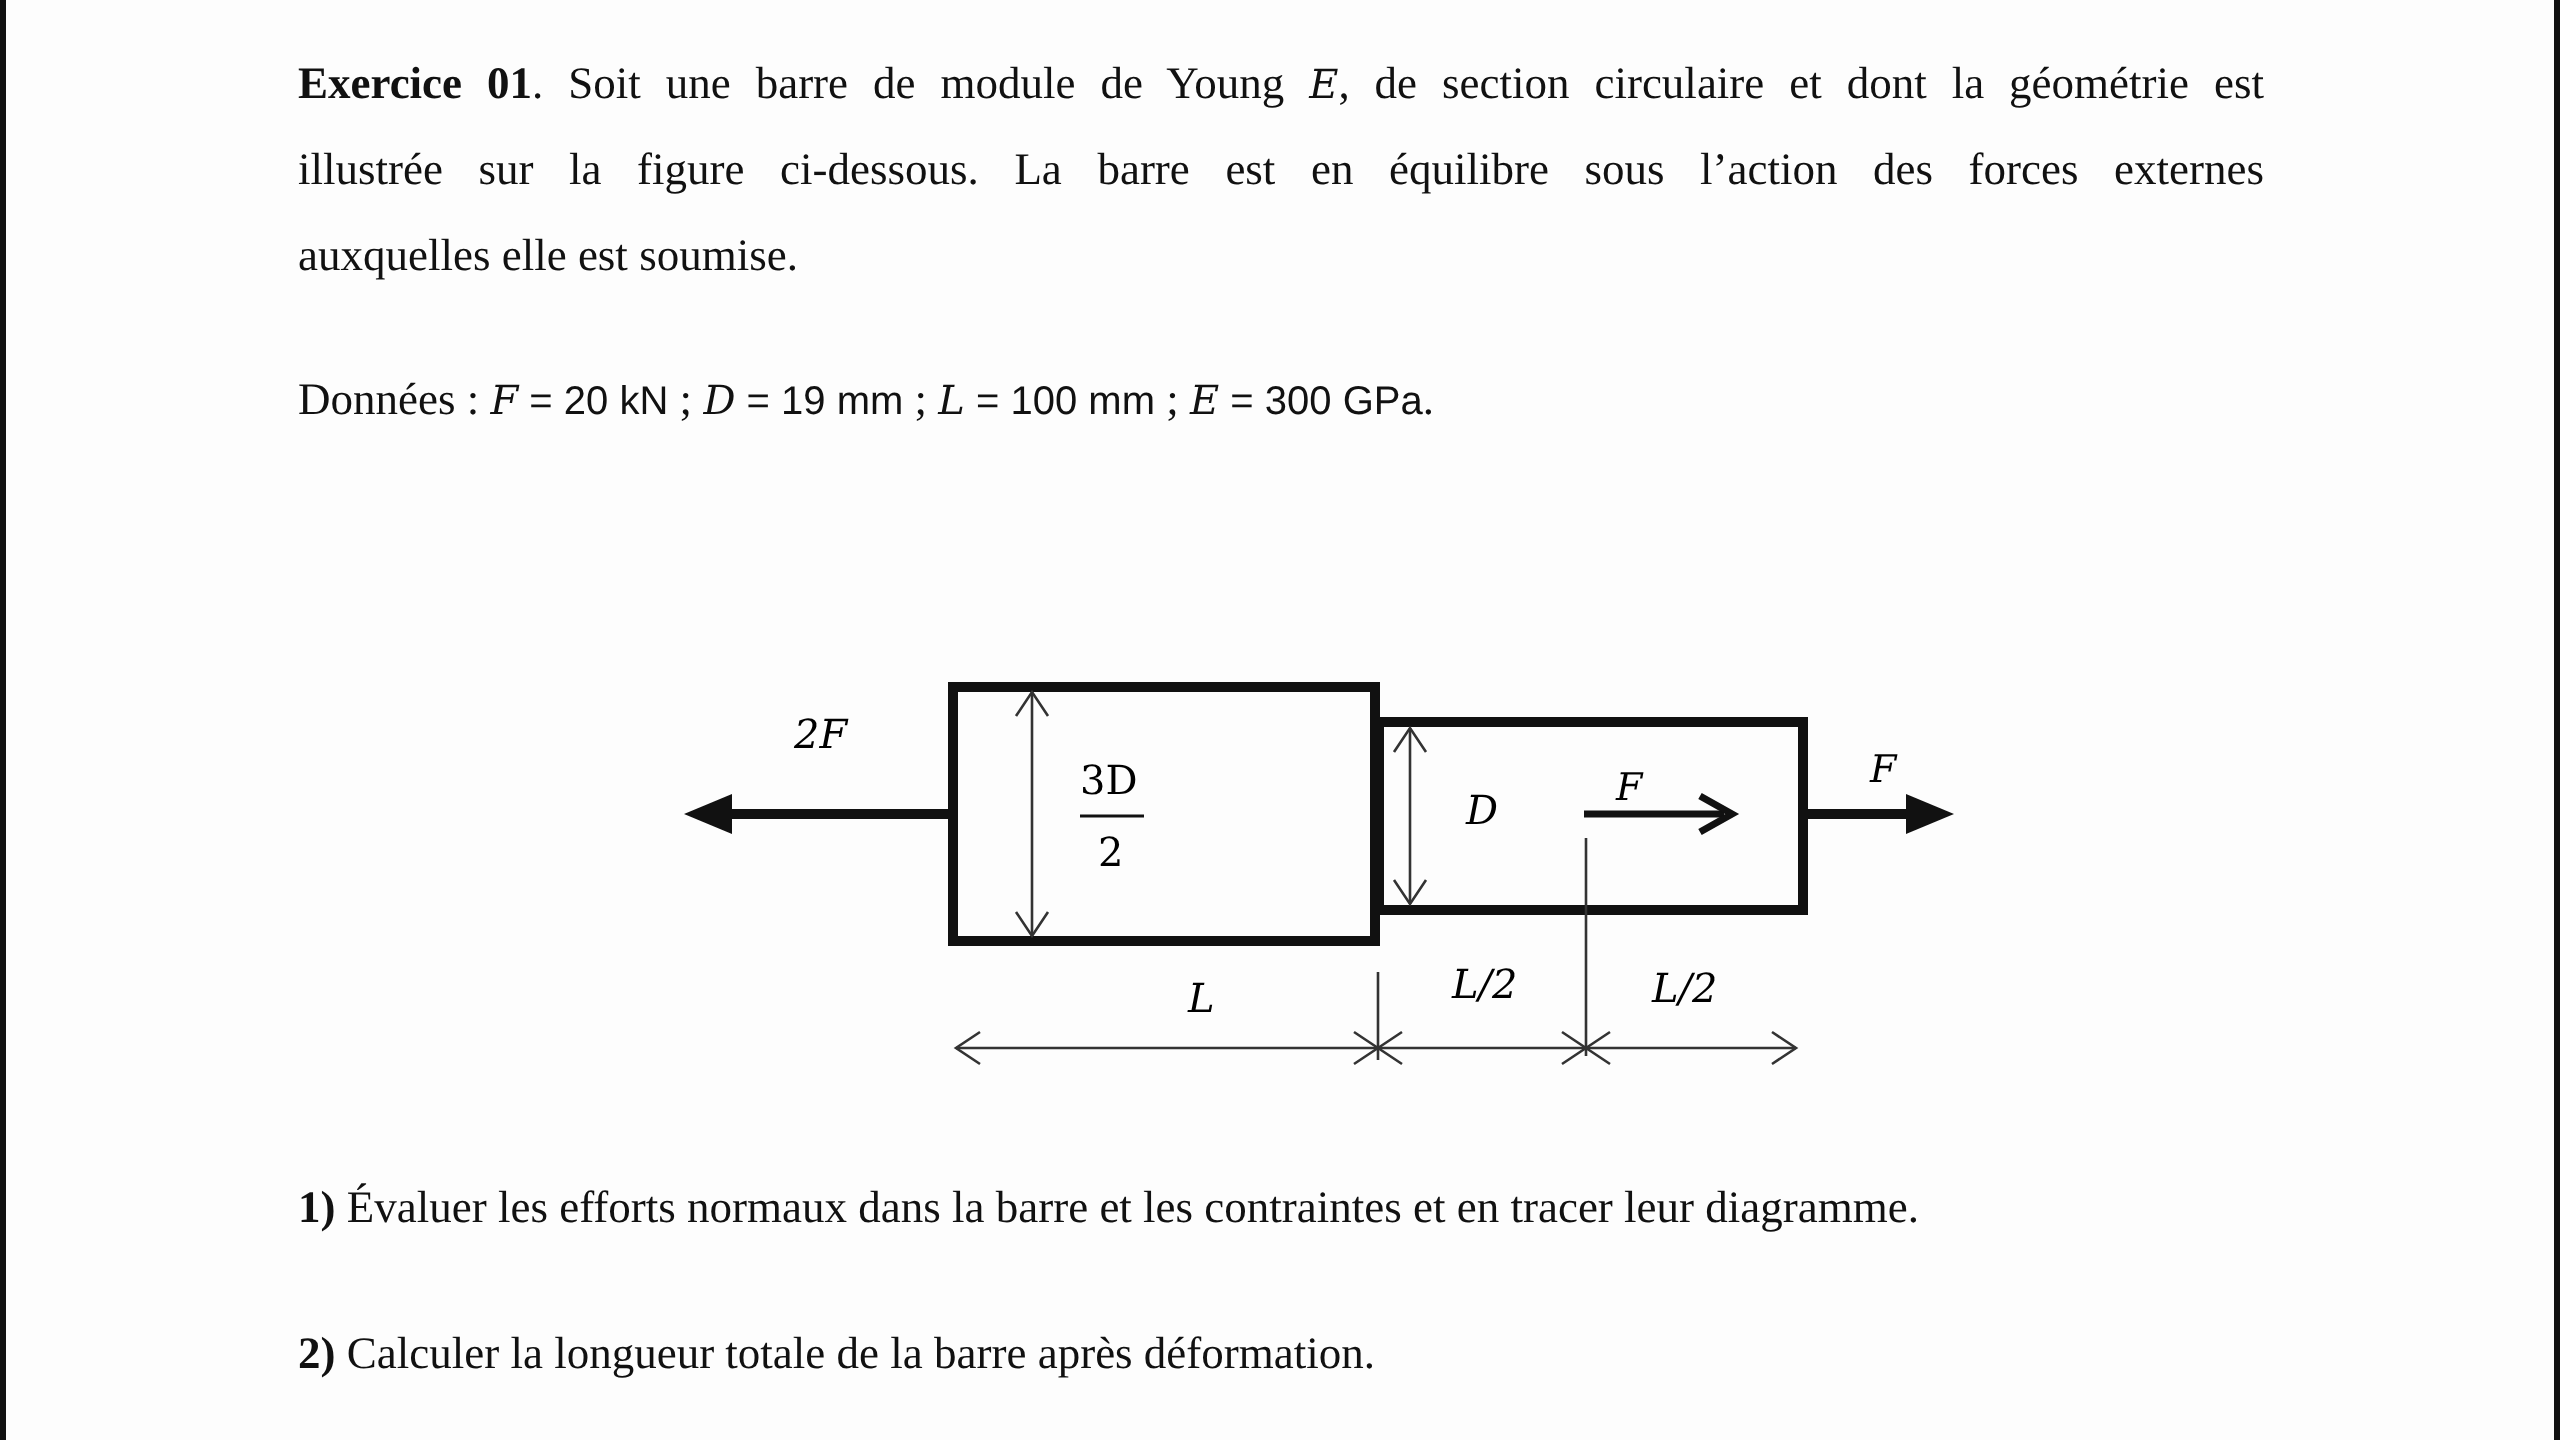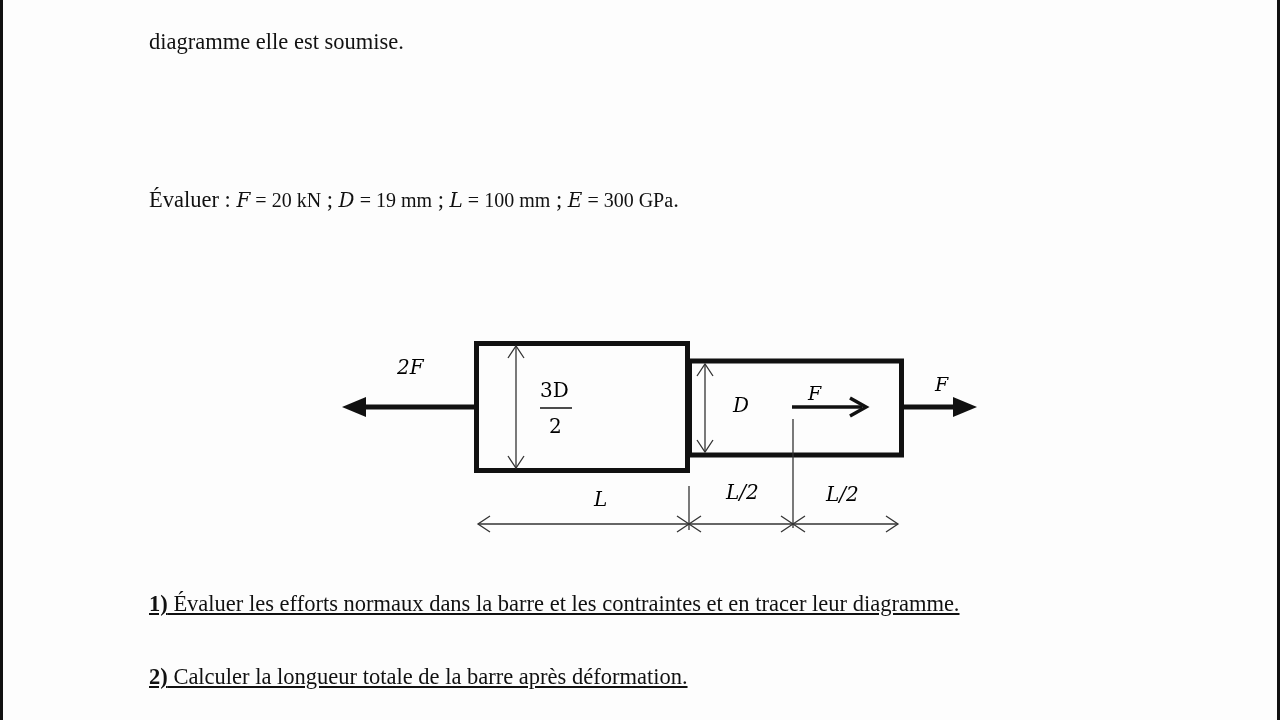"Exercice 01. Soit une barre" span.line { html: none -> <span><span>Exercice 01</span><span>. Soit une barre de module de Young </span><span>E</span><span>, de section circulaire et dont la géométrie est</span></span> }
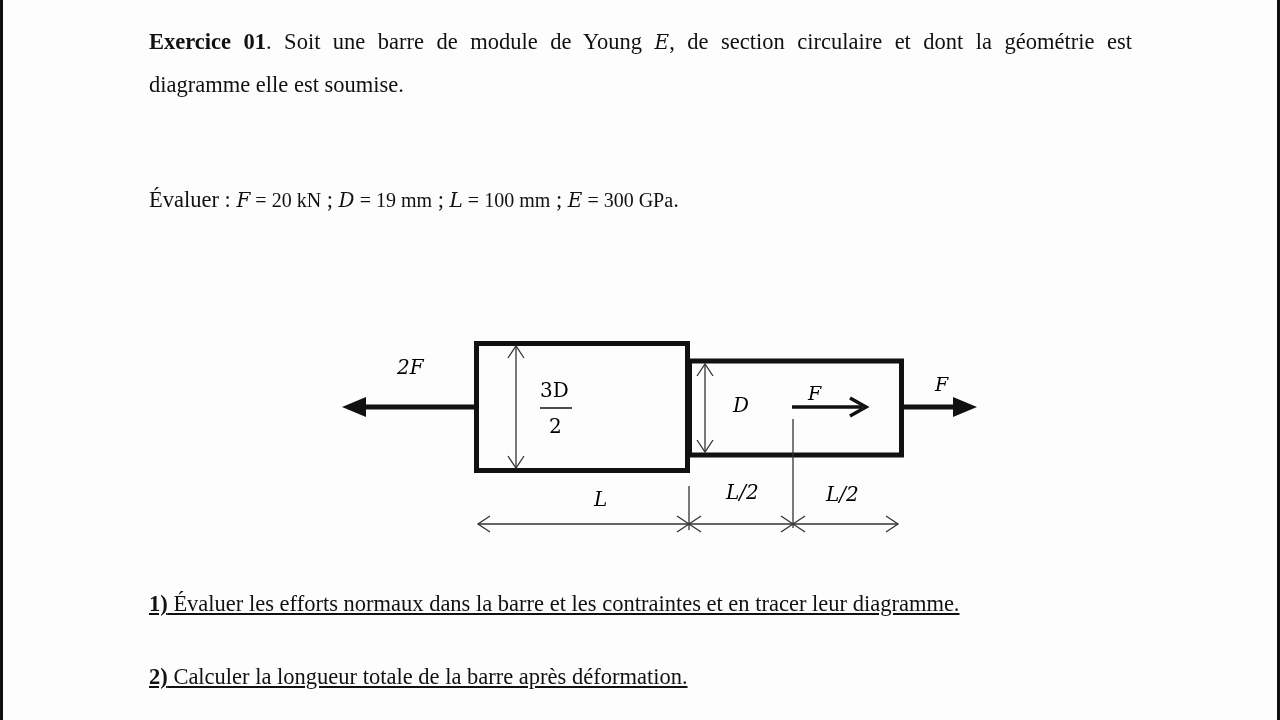"illustrée sur la figure ci-dessous." span.line { html: none -> <span>illustrée sur la figure ci-dessous. La barre est en équilibre sous l’action des forces externes</span> }
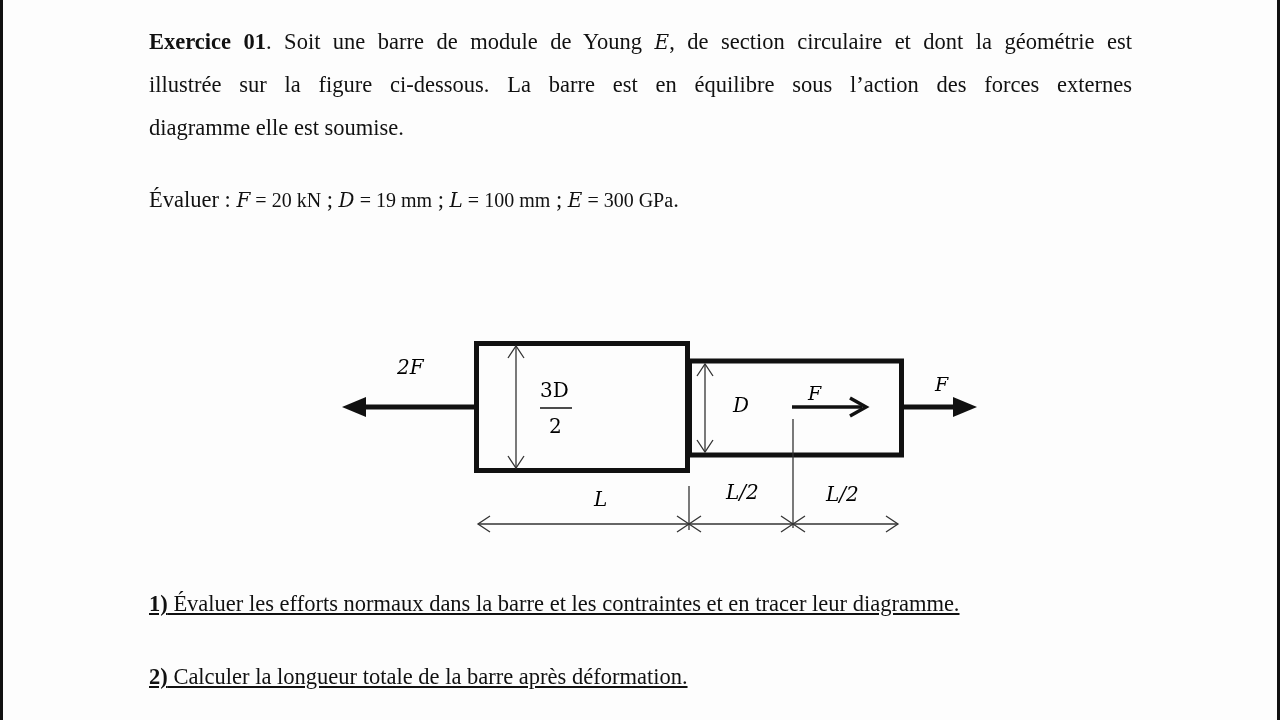"diagramme elle est soumise." span.line { text: diagramme -> auxquelles }
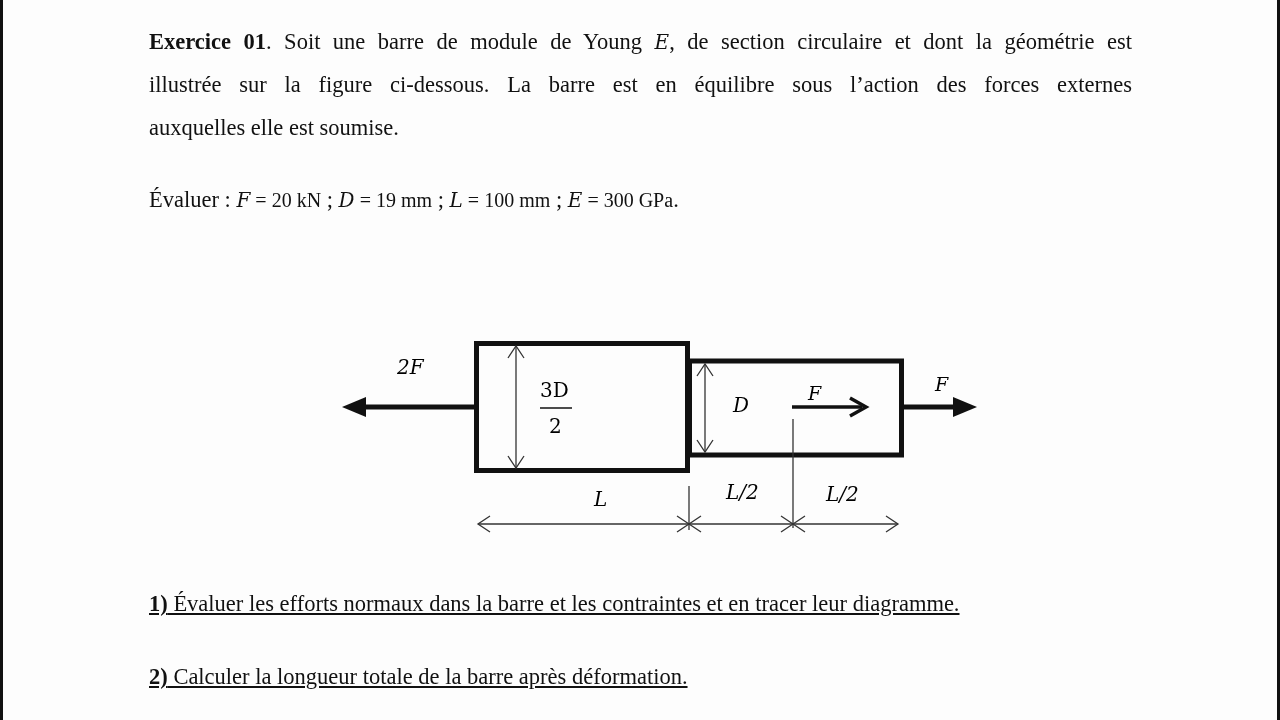"Évaluer :" span { text: Évaluer -> Données }
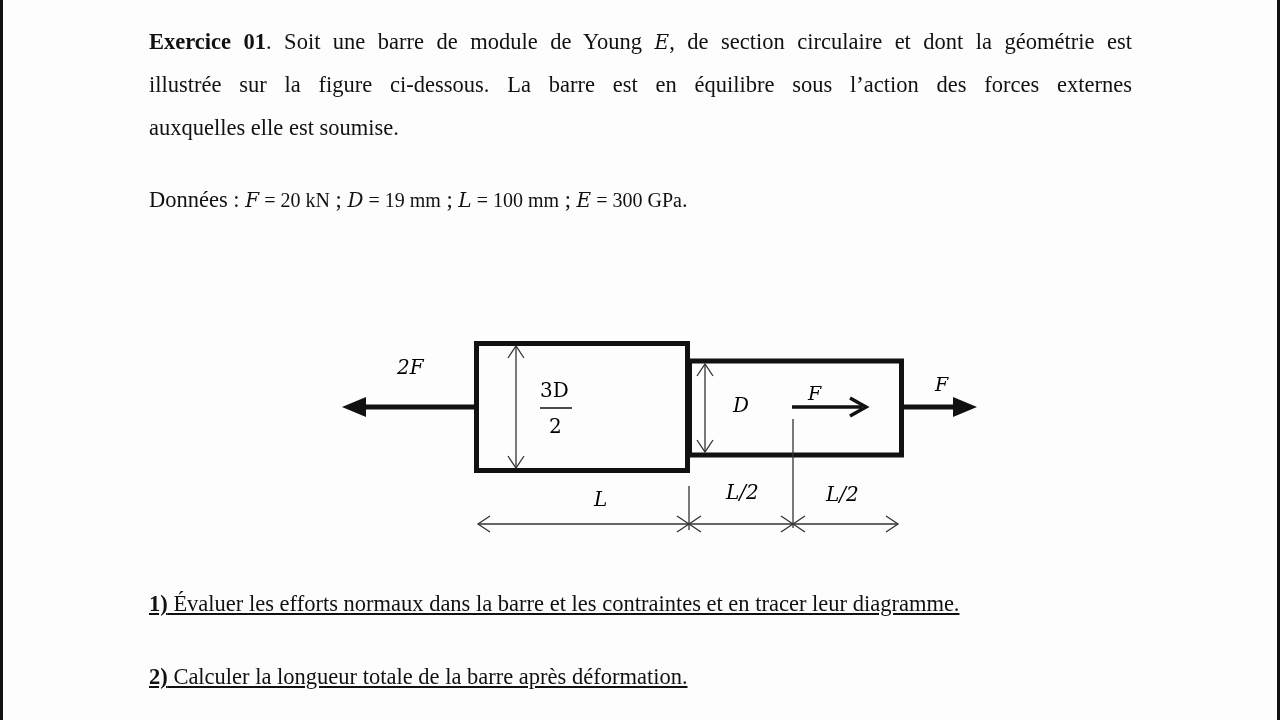"= 20 kN" .mathup { font-family: Liberation Serif, serif -> Liberation Sans, sans-serif }
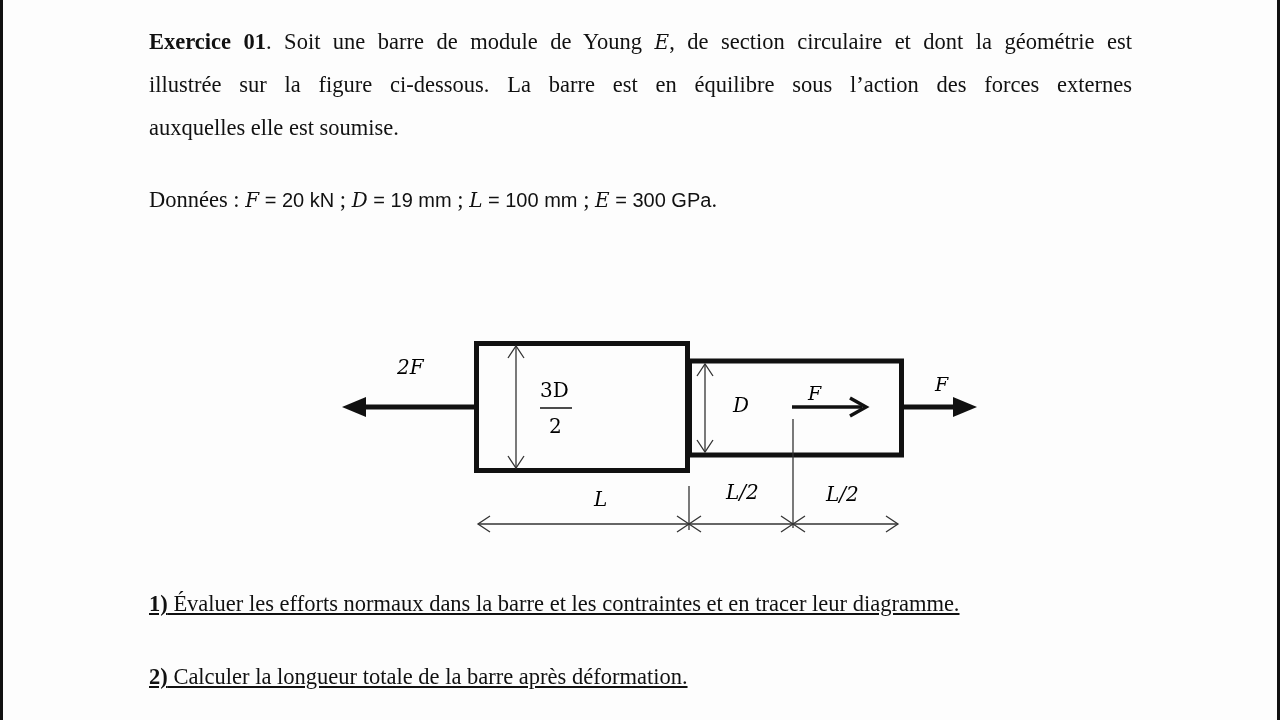"1) Évaluer les efforts normaux" .q { text-decoration: underline -> none }
